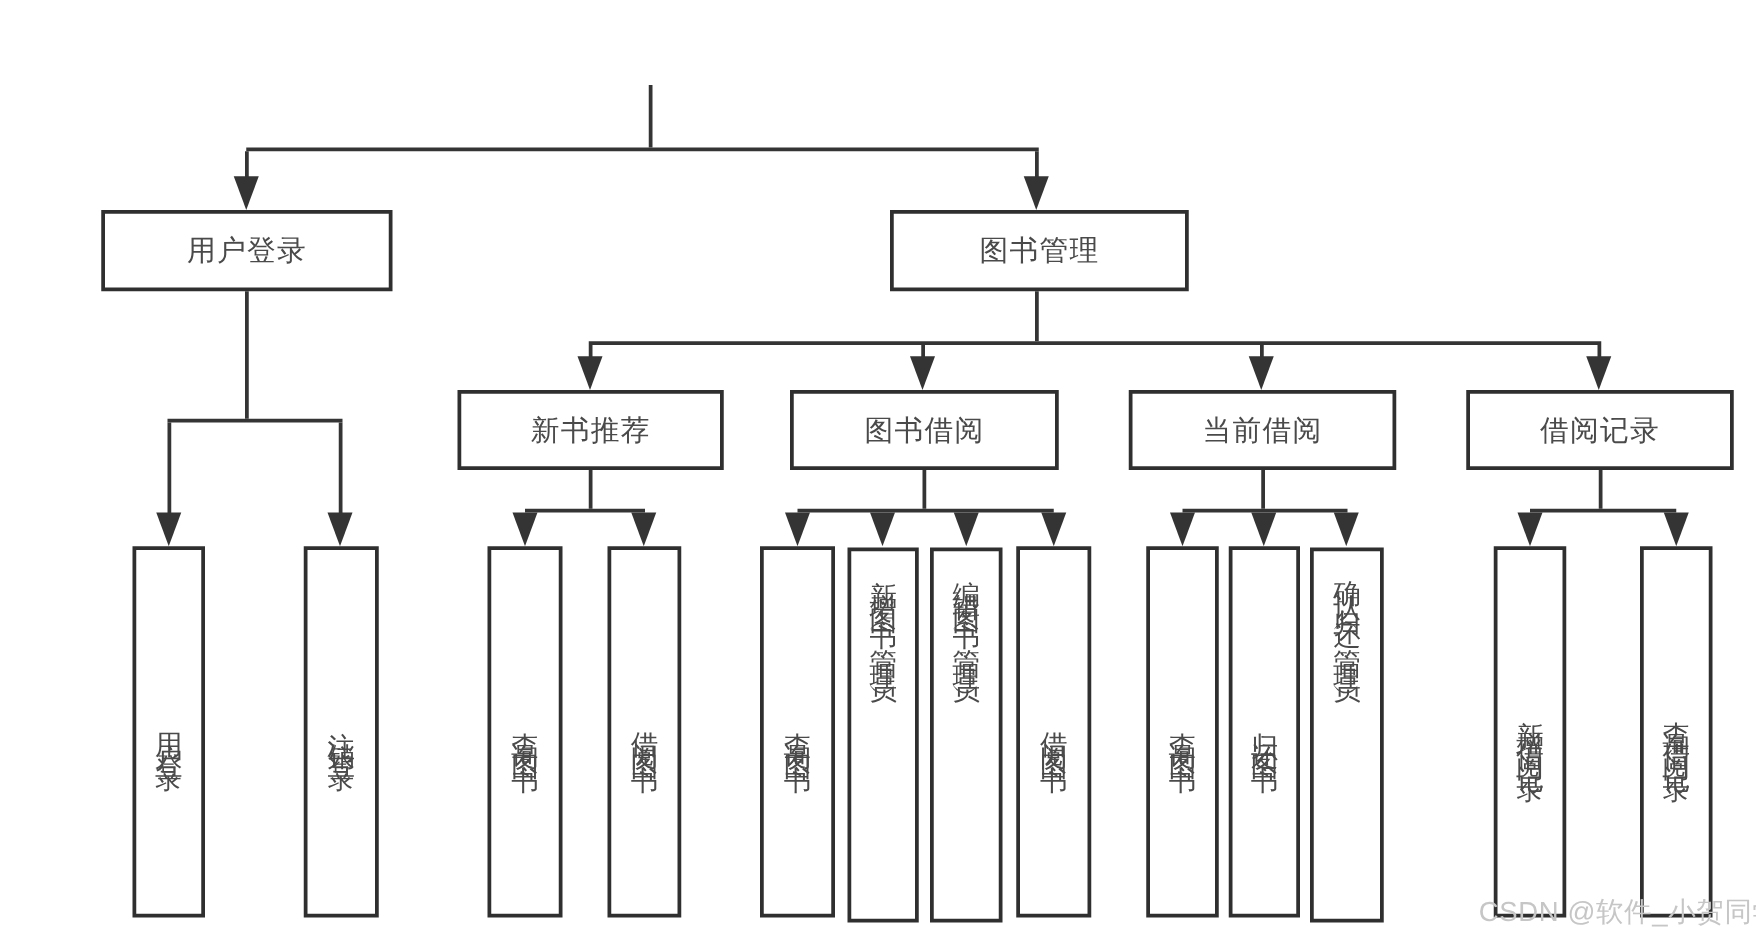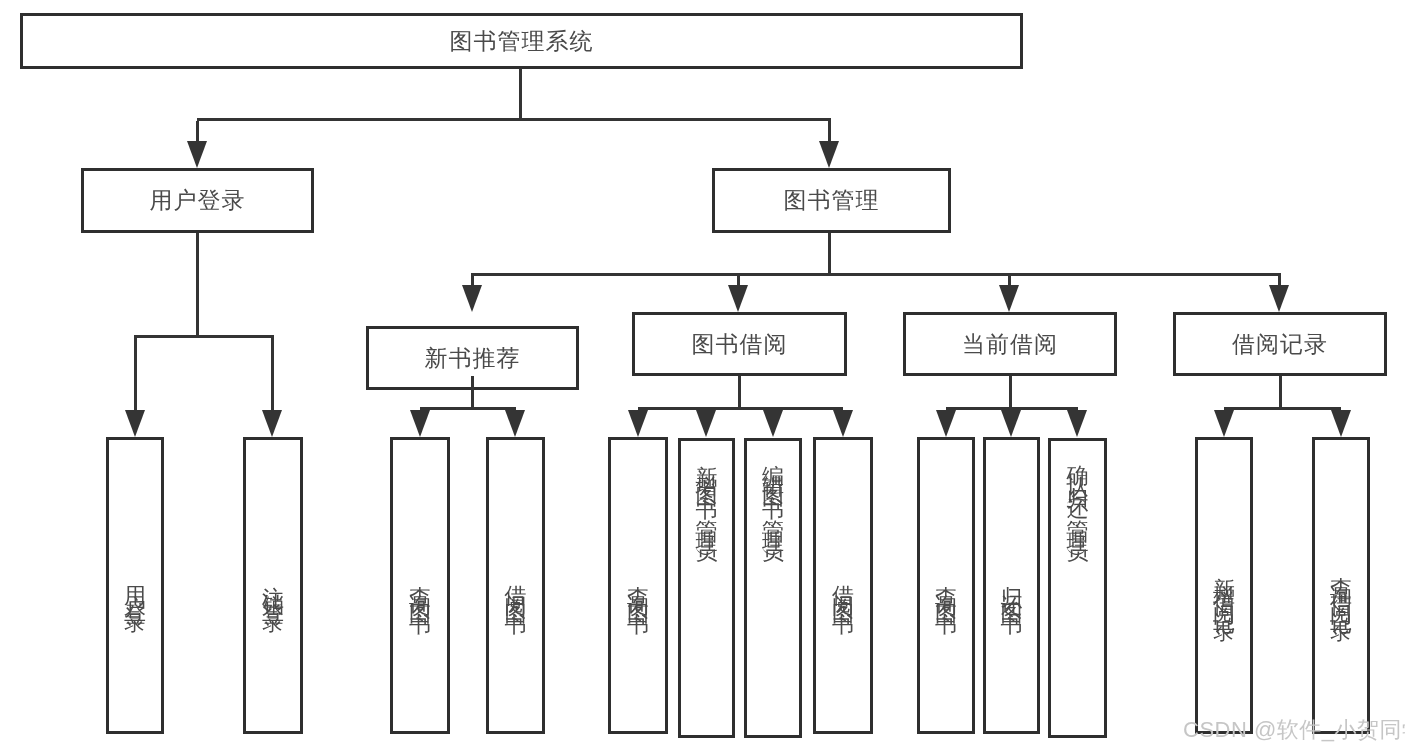"图书管理系统" div.box { html: <div> <span>图书管理系统</span> </div> -> none }
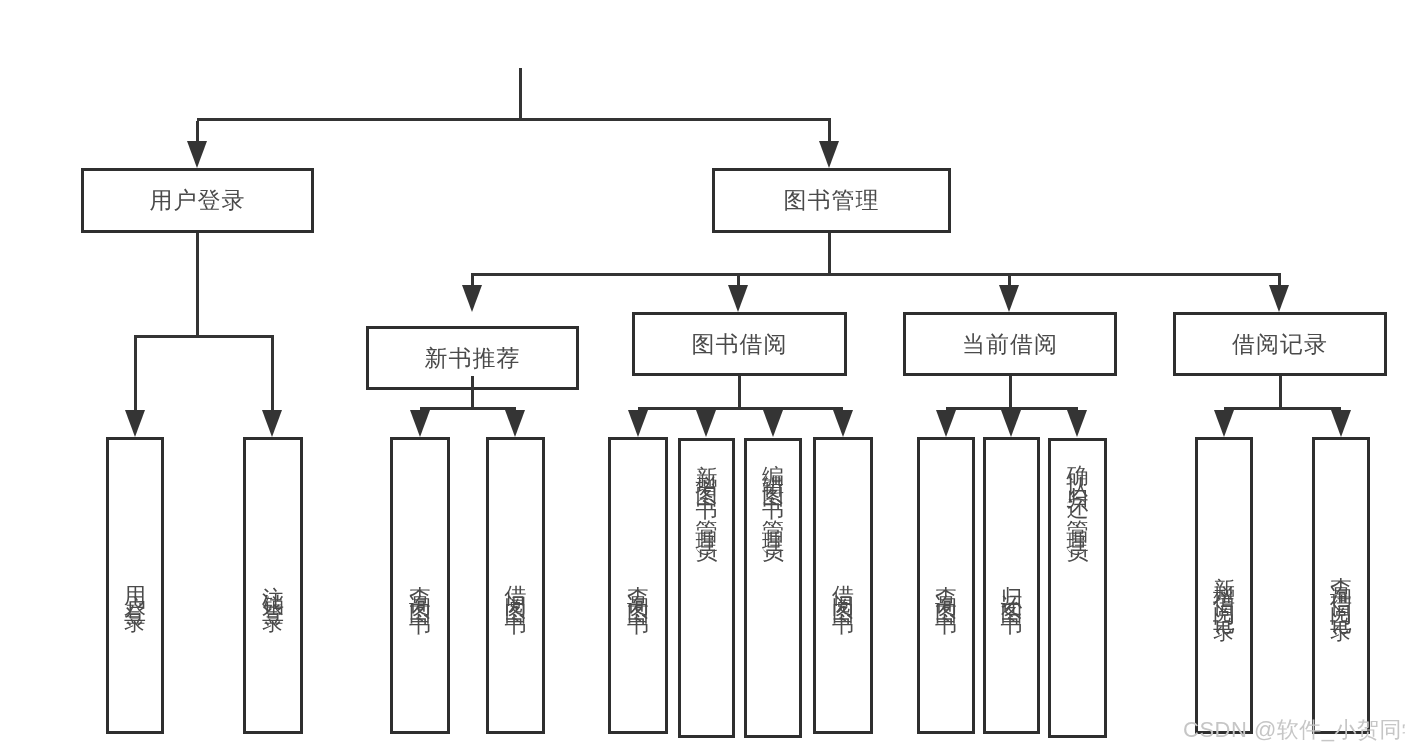"新书推荐" div.box { margin-top: 14px -> none }
